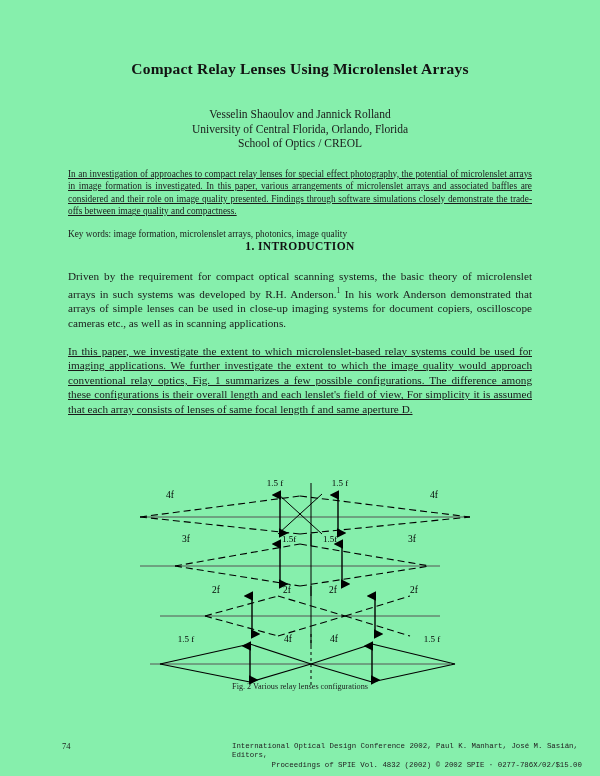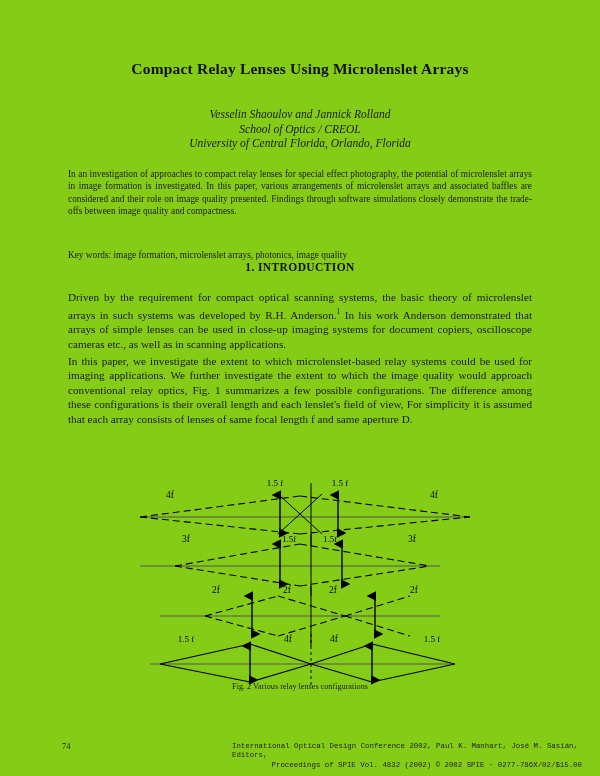"Compact Relay Lenses Using Microlenslet" .page { background: #84cc16 -> #86efac }
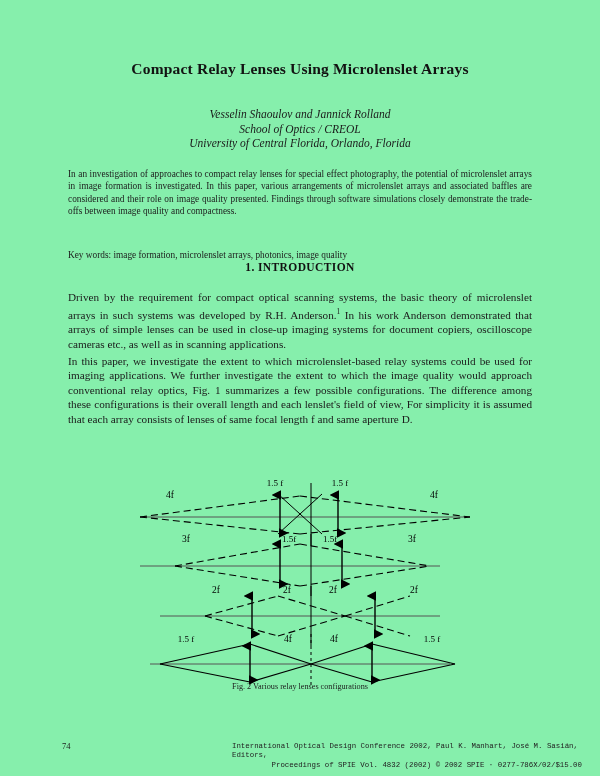"Vesselin Shaoulov and Jannick Rolland" .authors { font-style: italic -> none }
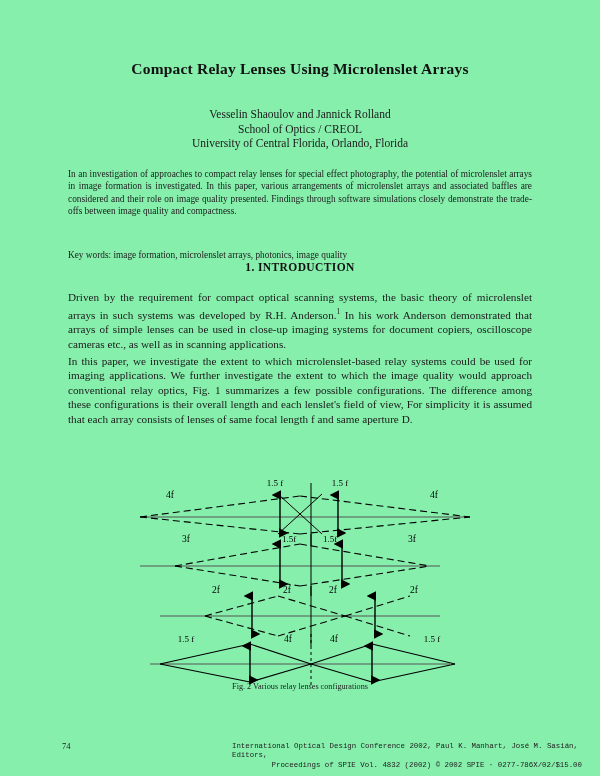"School of Optics / CREOL" div { order: before "University of Central Florida, Orlando," -> after "University of Central Florida, Orlando," }
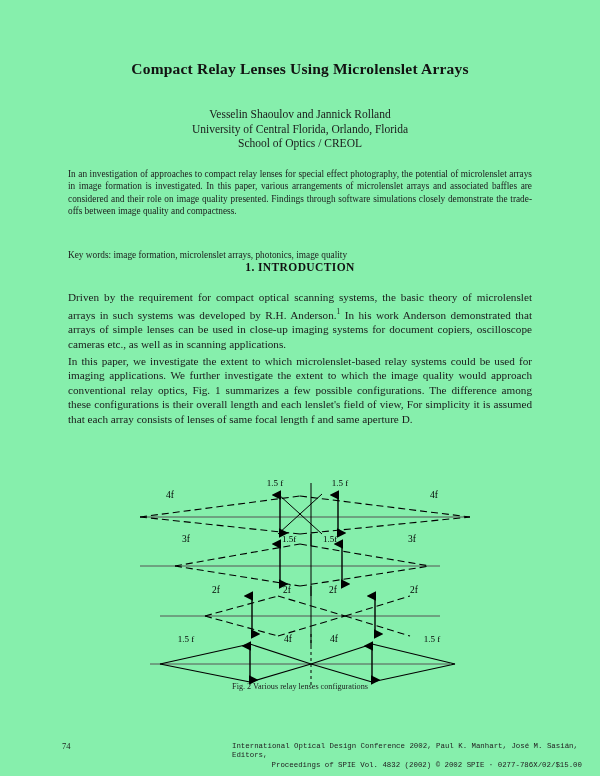"In an investigation of approaches" .abstract-body { text-decoration: none -> underline }
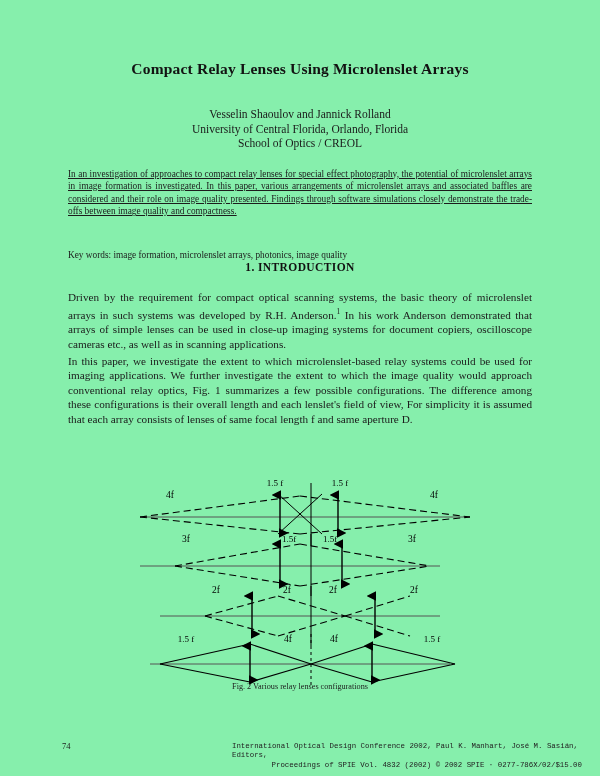"Key words: image formation, microlenslet" .keywords { margin-top: 31px -> 10px }
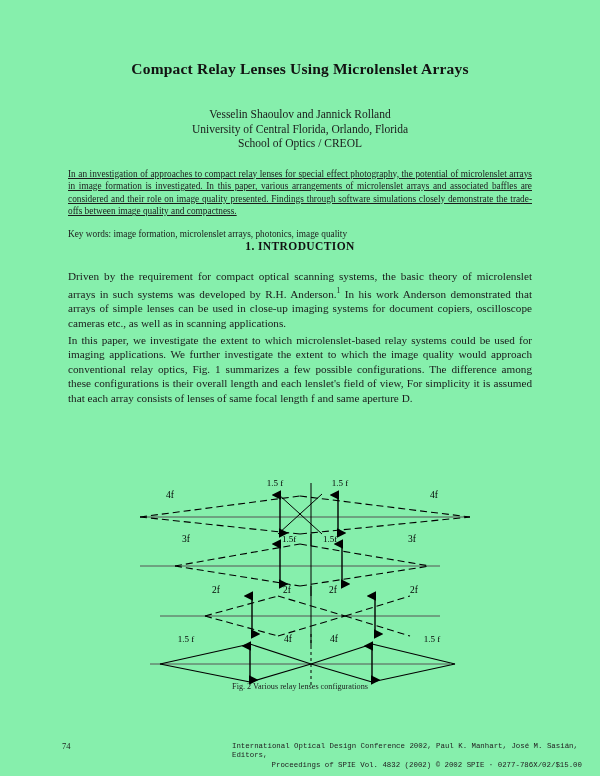"In this paper, we investigate" .body-par.second { margin-top: 2px -> 13px; text-decoration: none -> underline }
